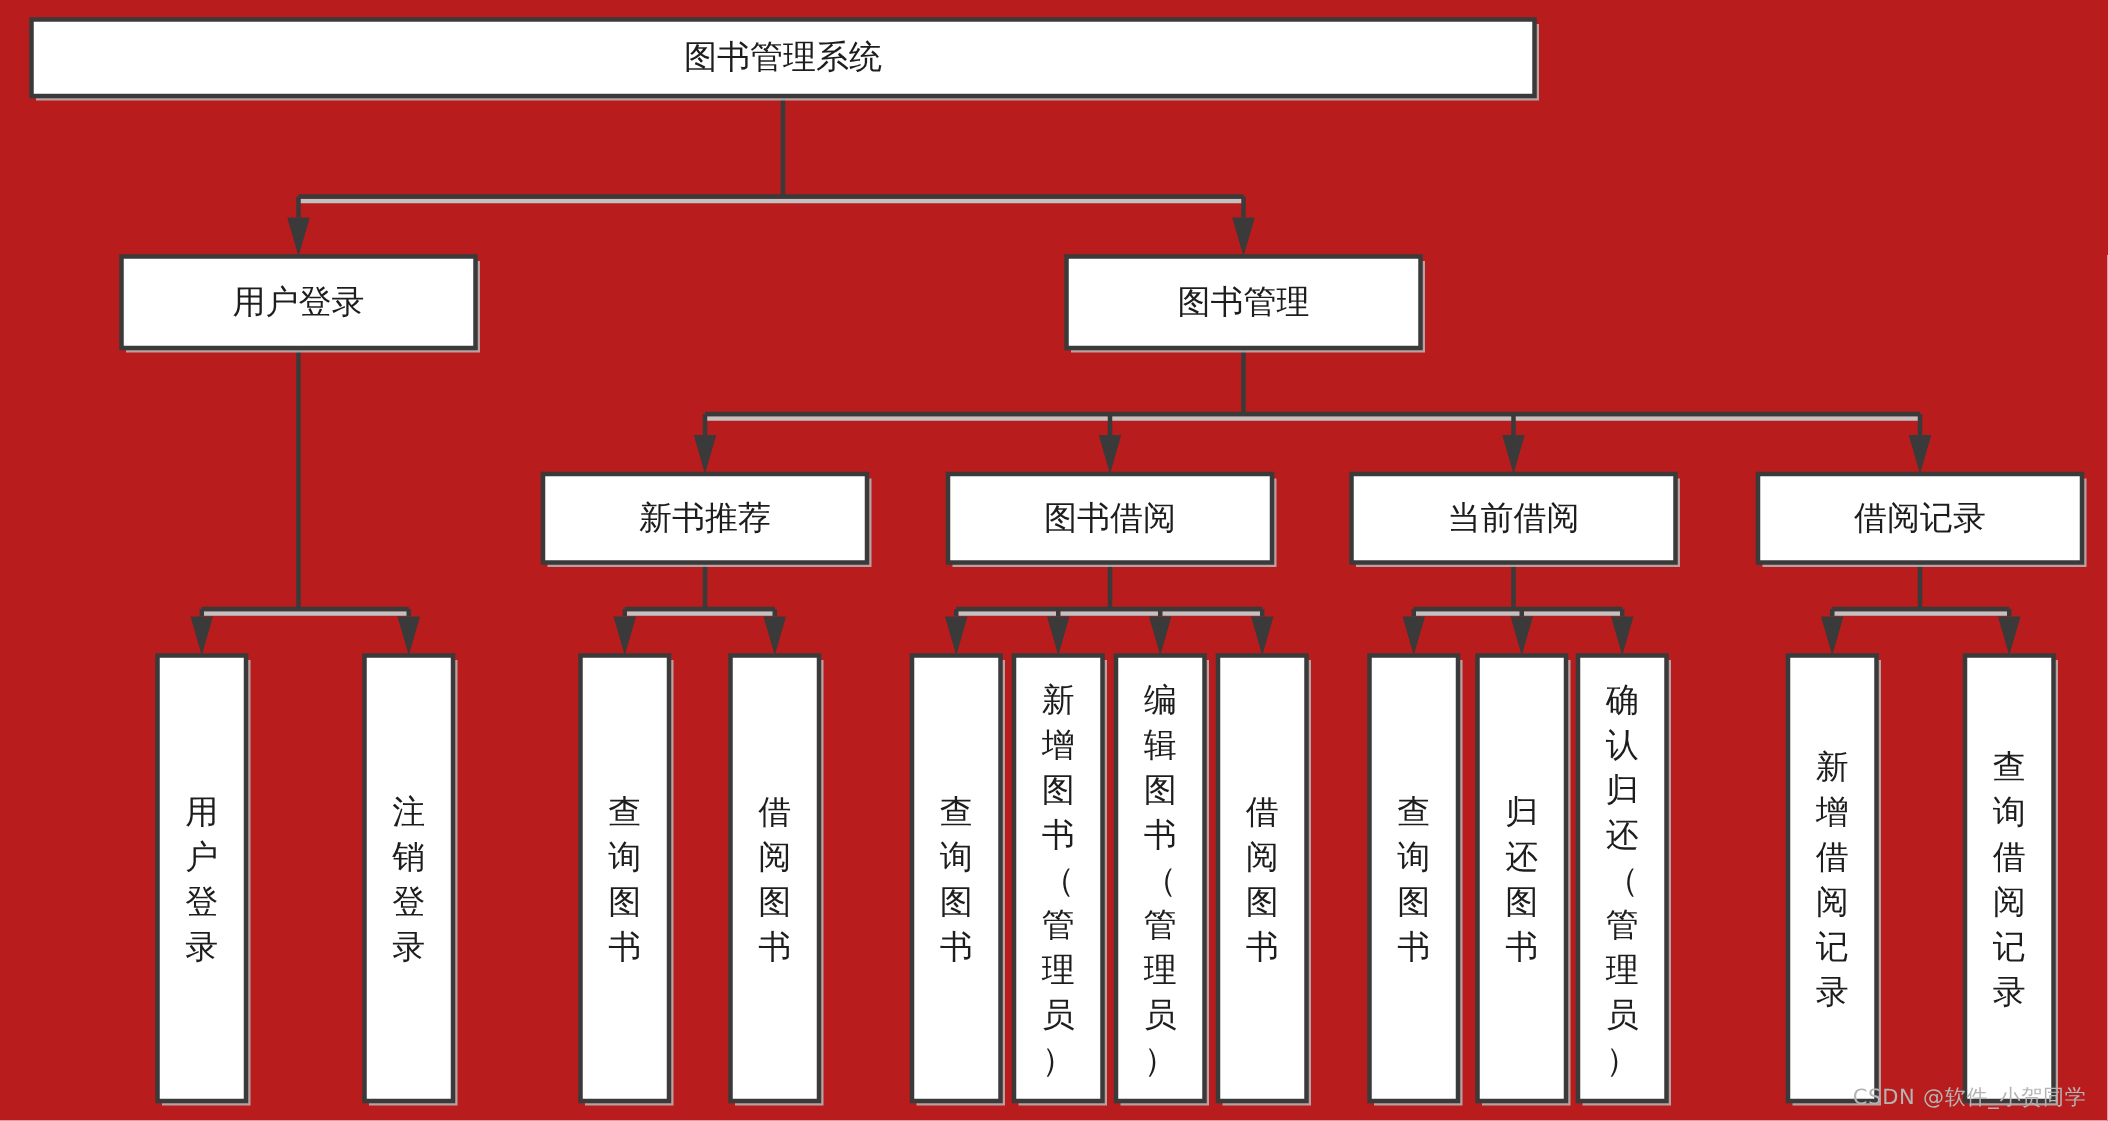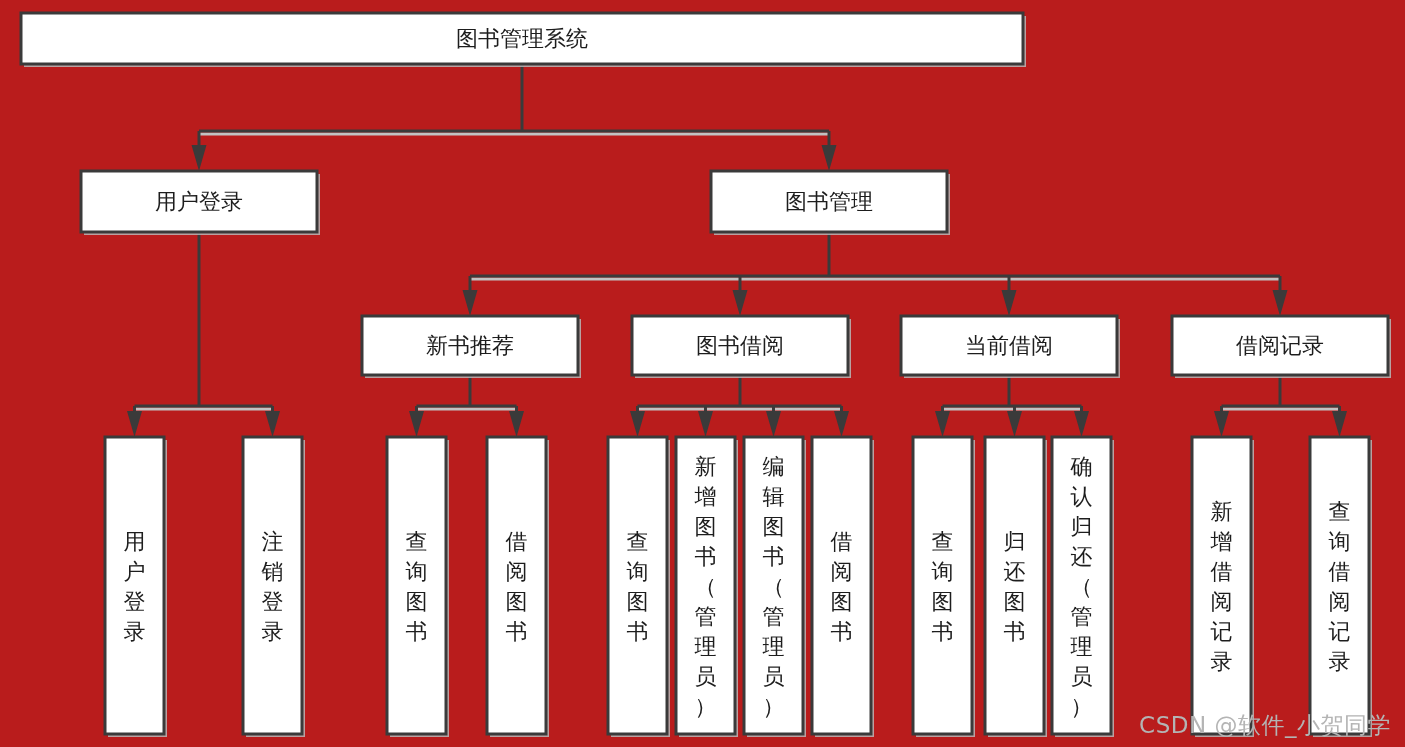"CSDN @软件_小贺同学" .watermark { font-size: 23px -> 14px }
